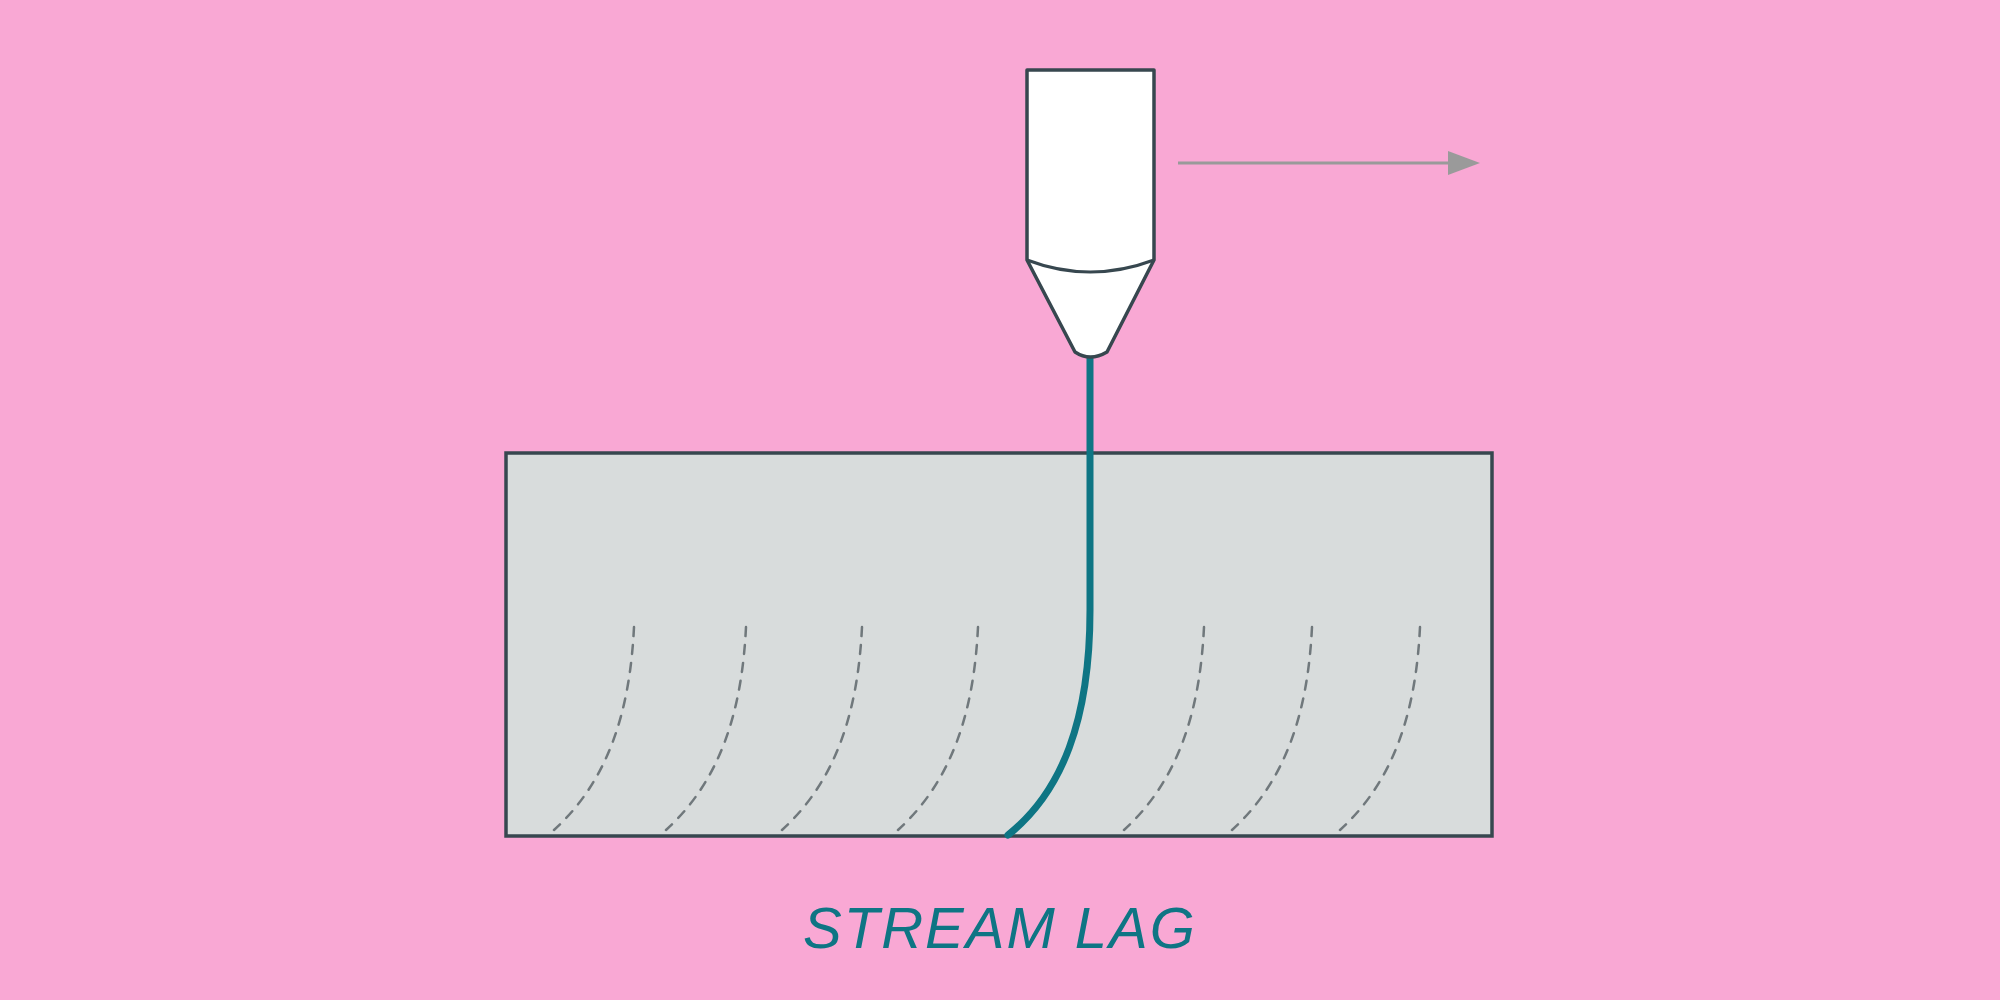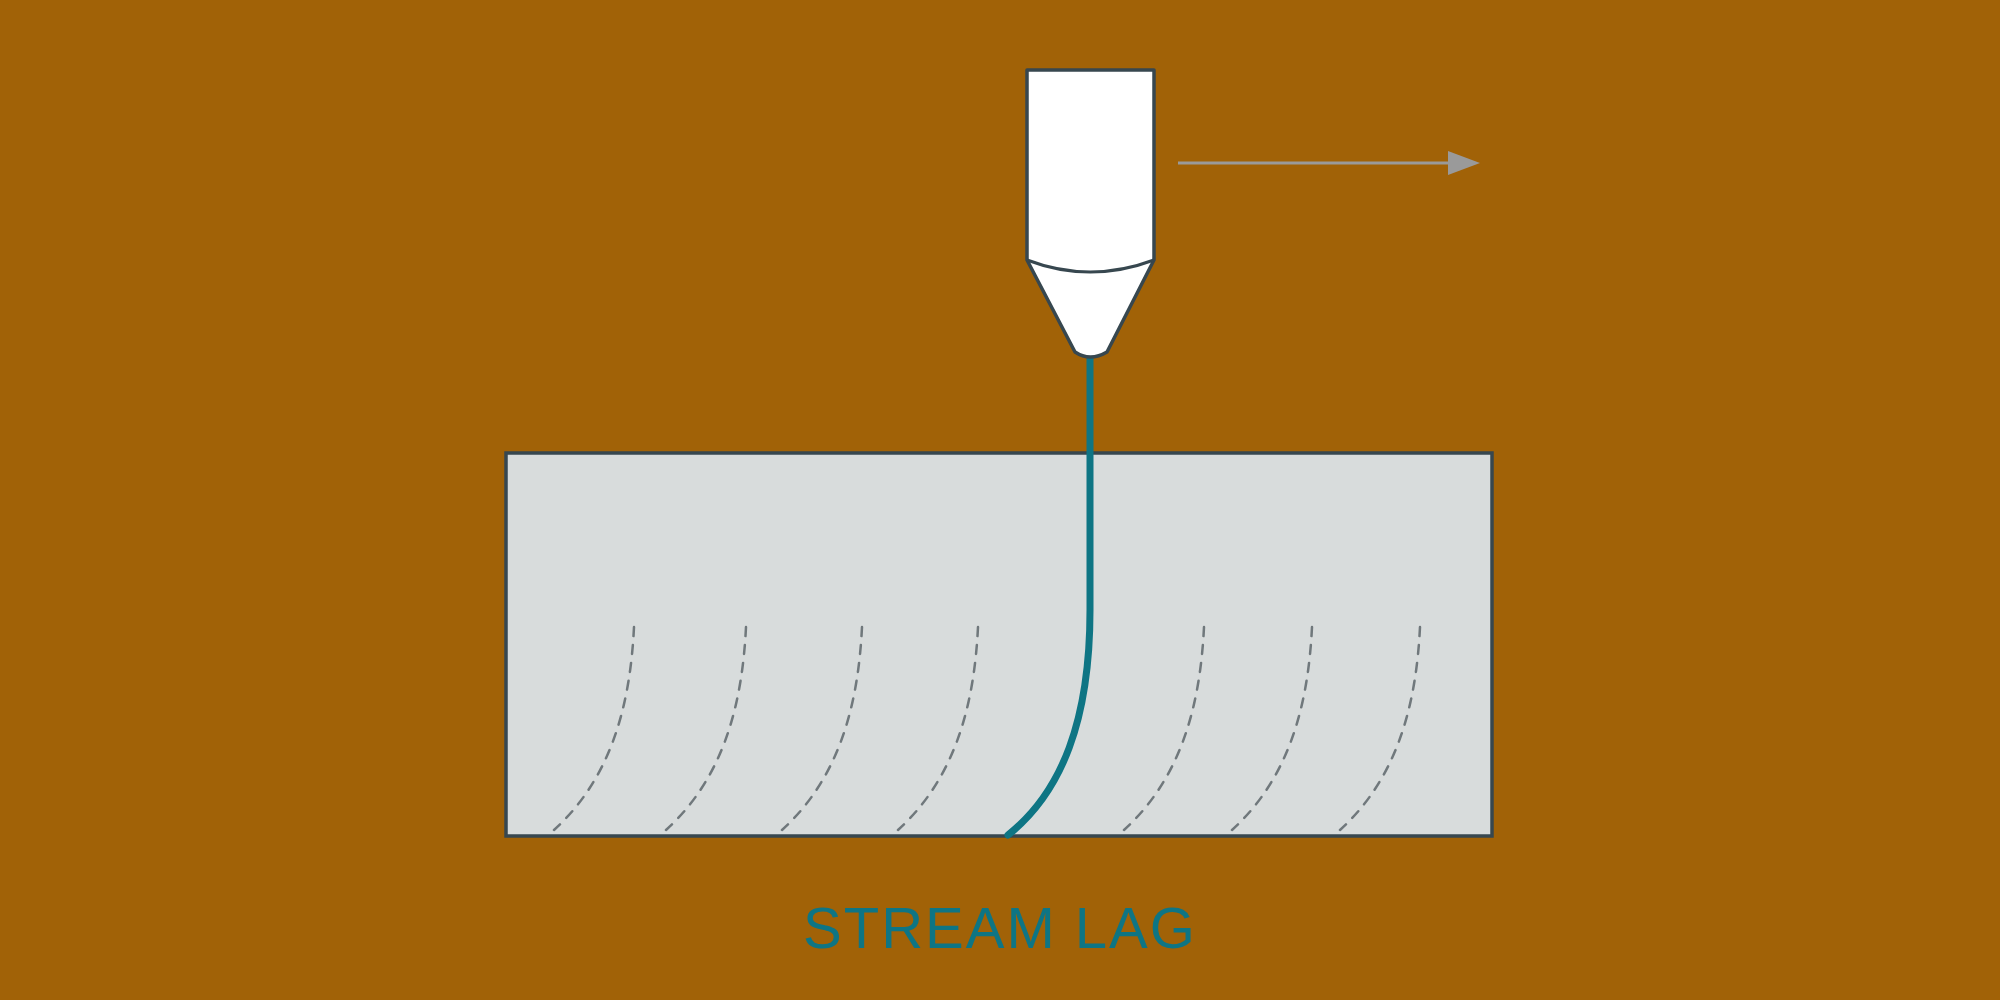"STREAM LAG" .stage { background: #a16207 -> #f9a8d4; font-style: none -> italic }
